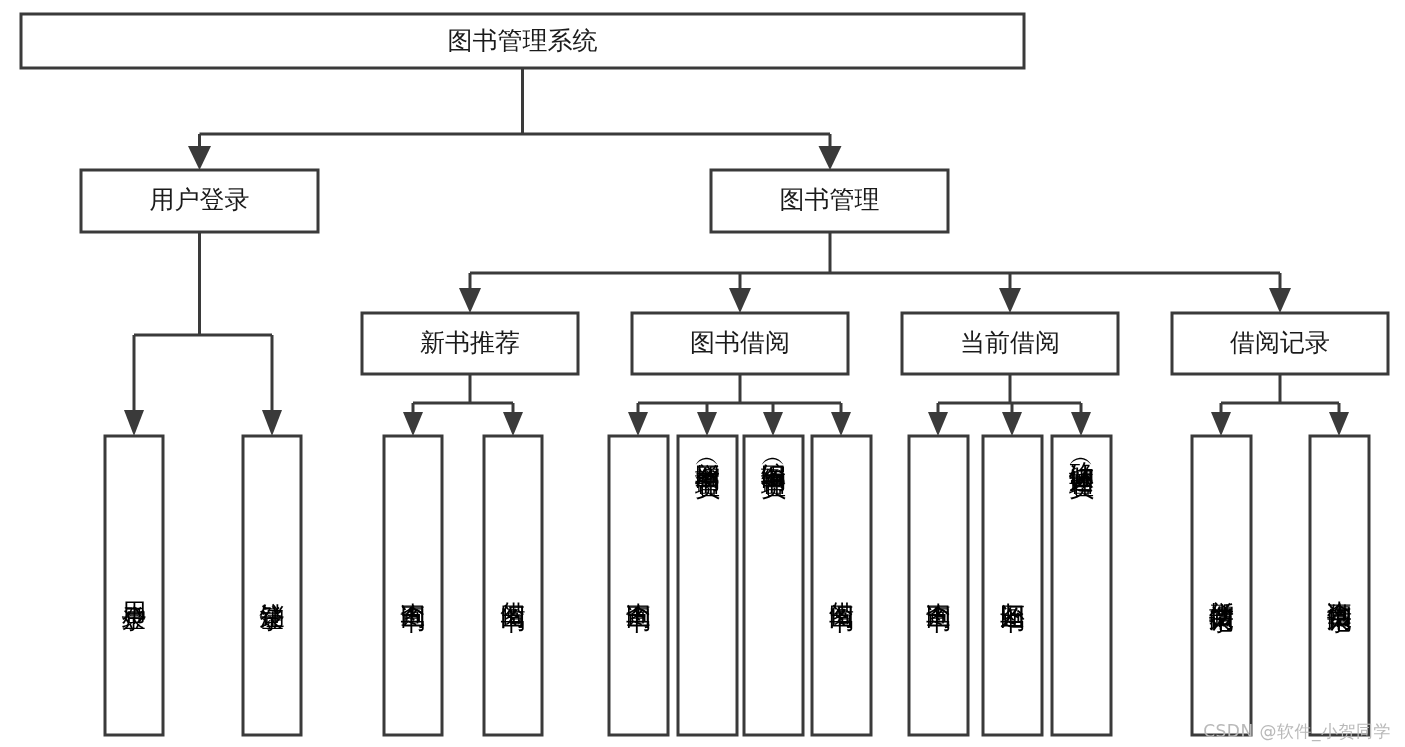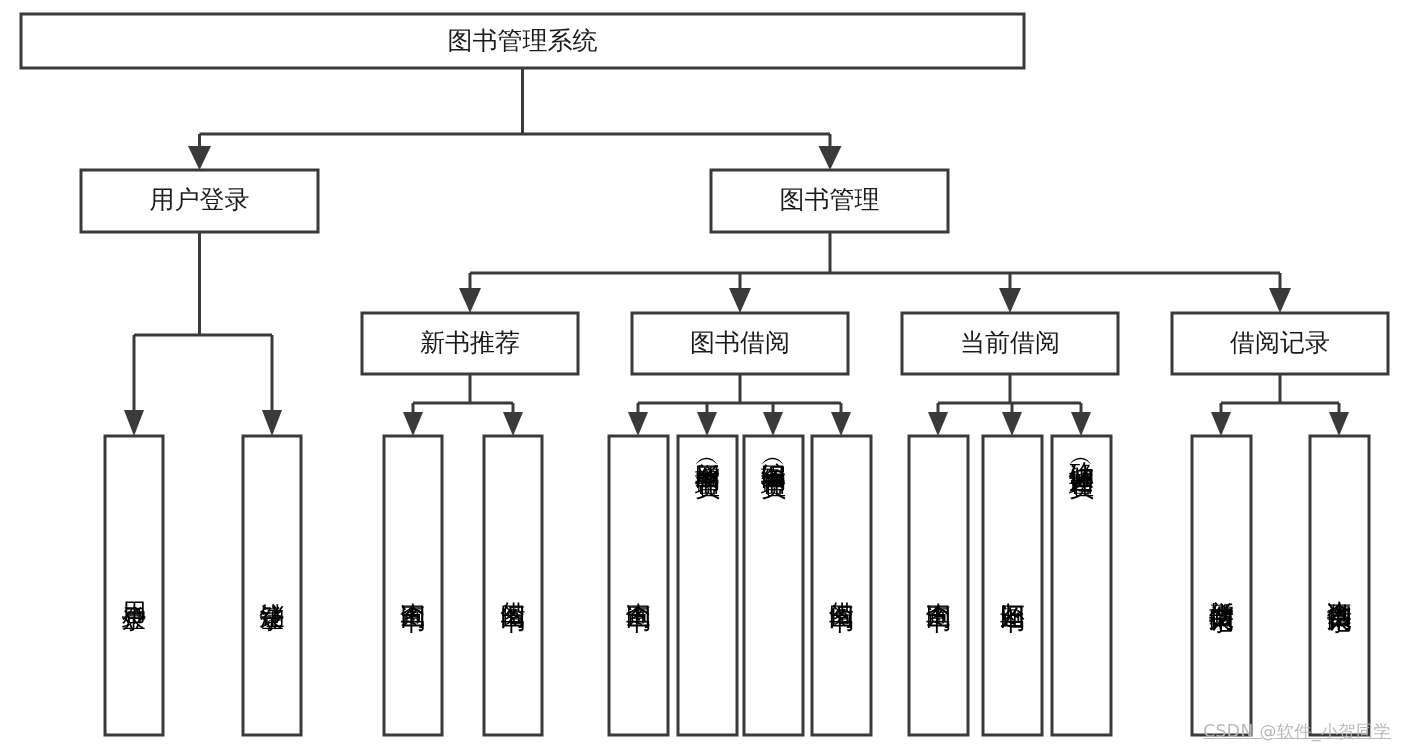"CSDN @软件_小贺同学" .watermark { text-decoration: underline -> none }
